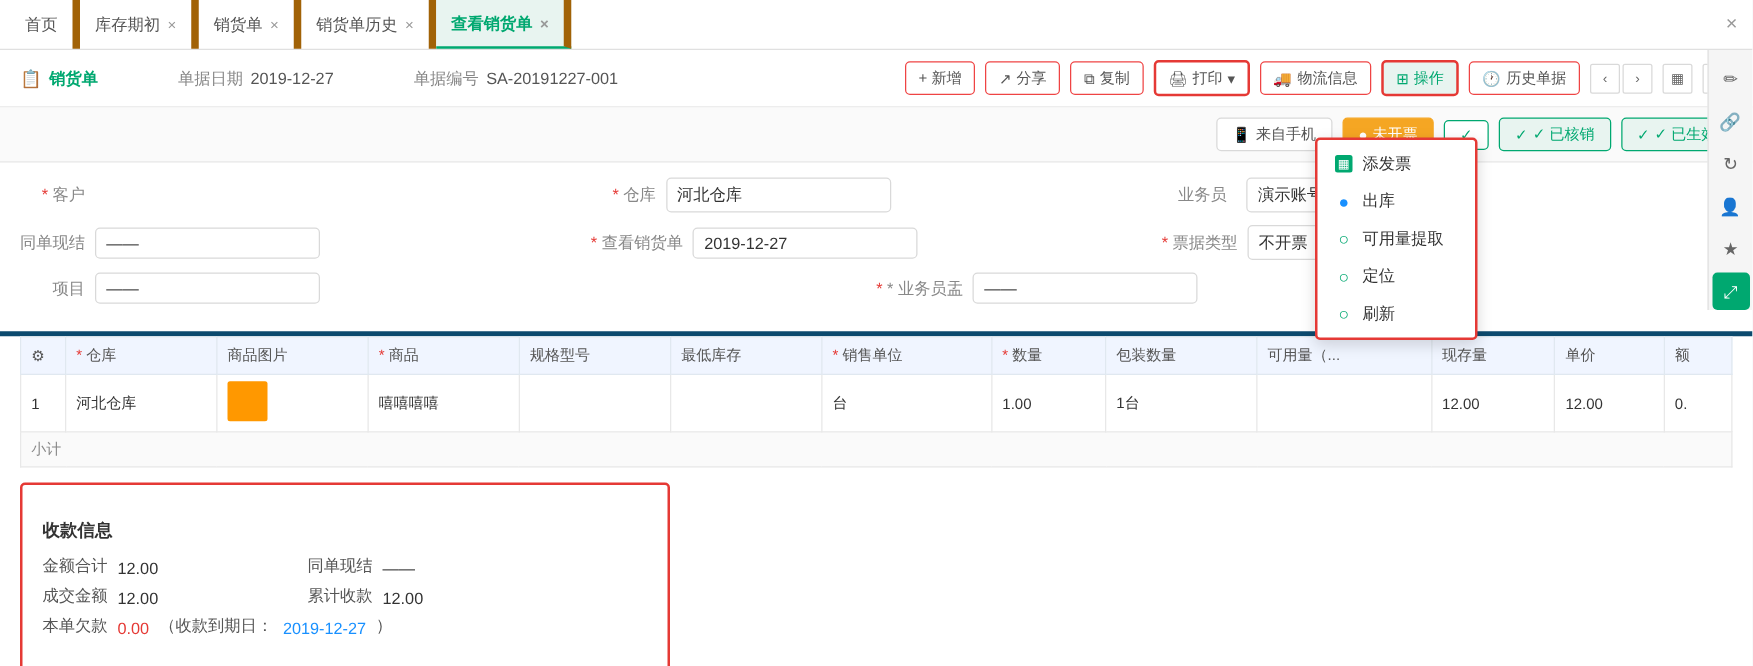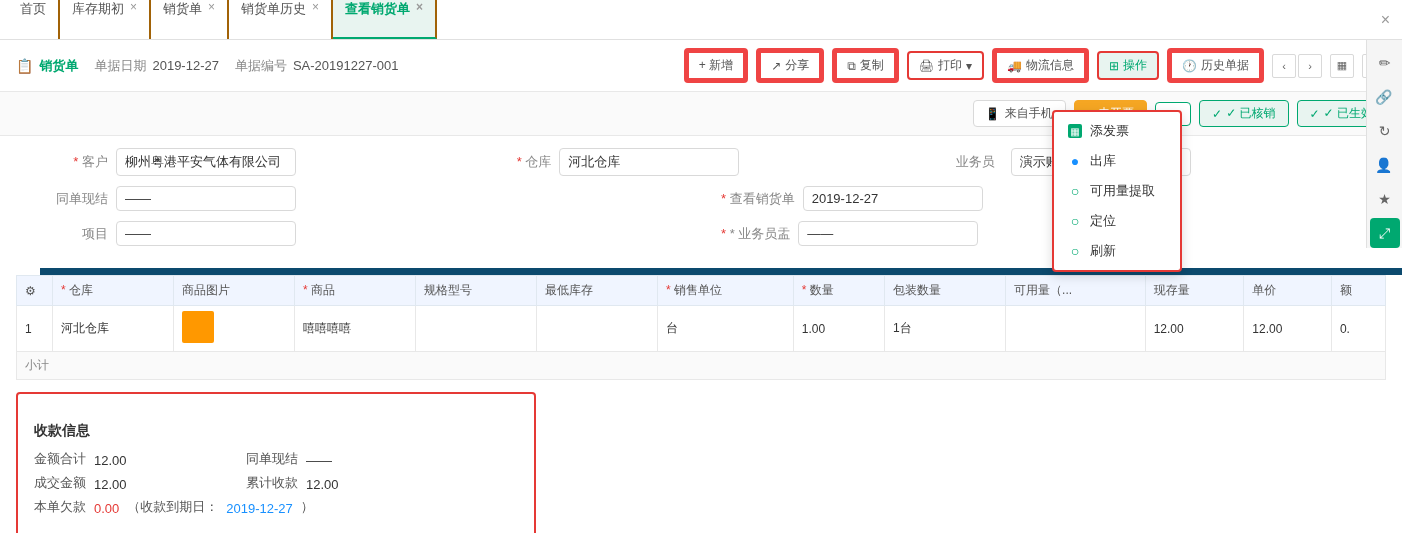"首页" .tab-item { align-items: flex-start -> center; border-right: 2px solid #a16207 -> 6px solid #a16207 }
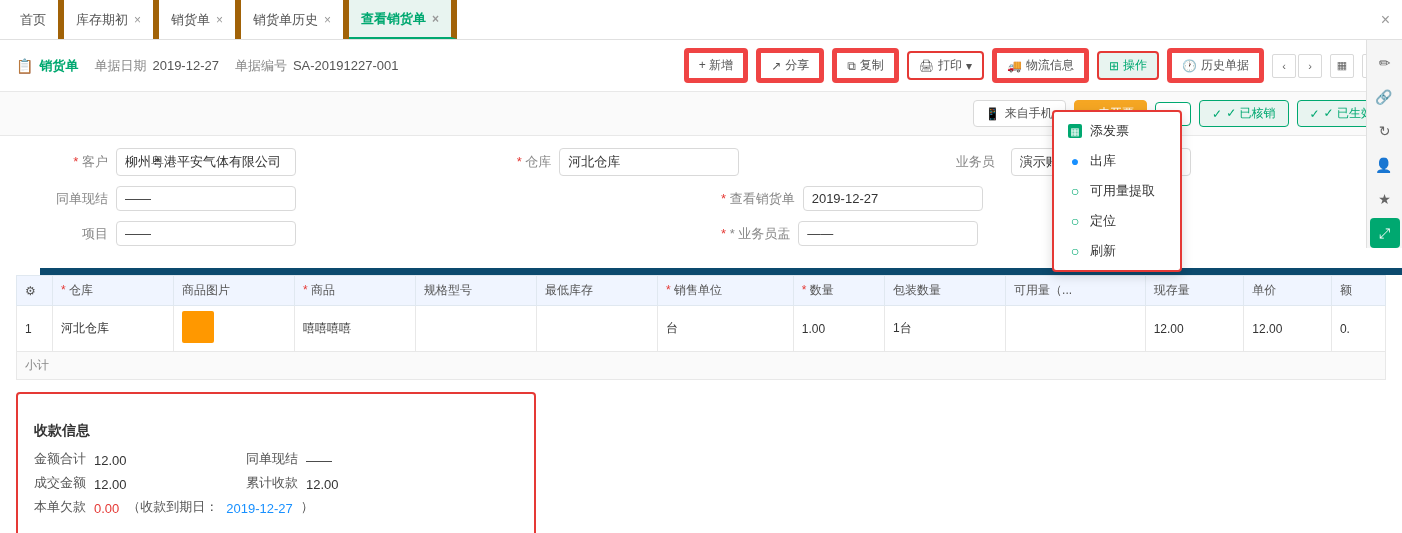"单据日期" .doc-meta-item { margin-left: none -> 48px }
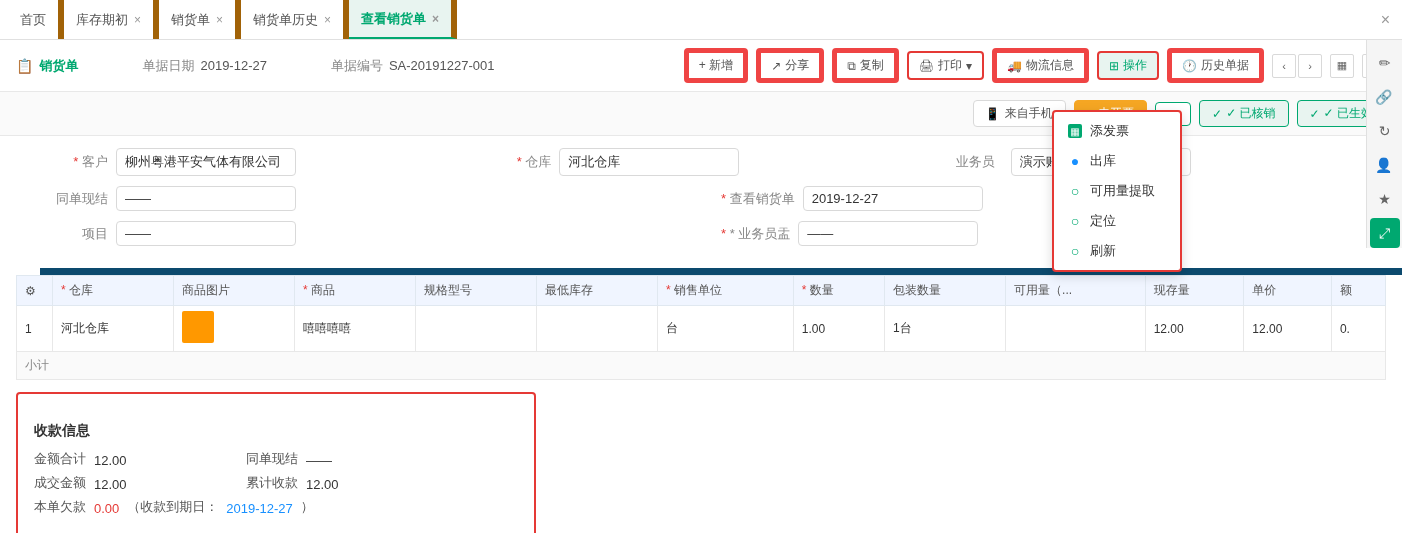"+ 新增" .toolbar-btn { border: 5px solid #ef4444 -> 1px solid #ef4444 }
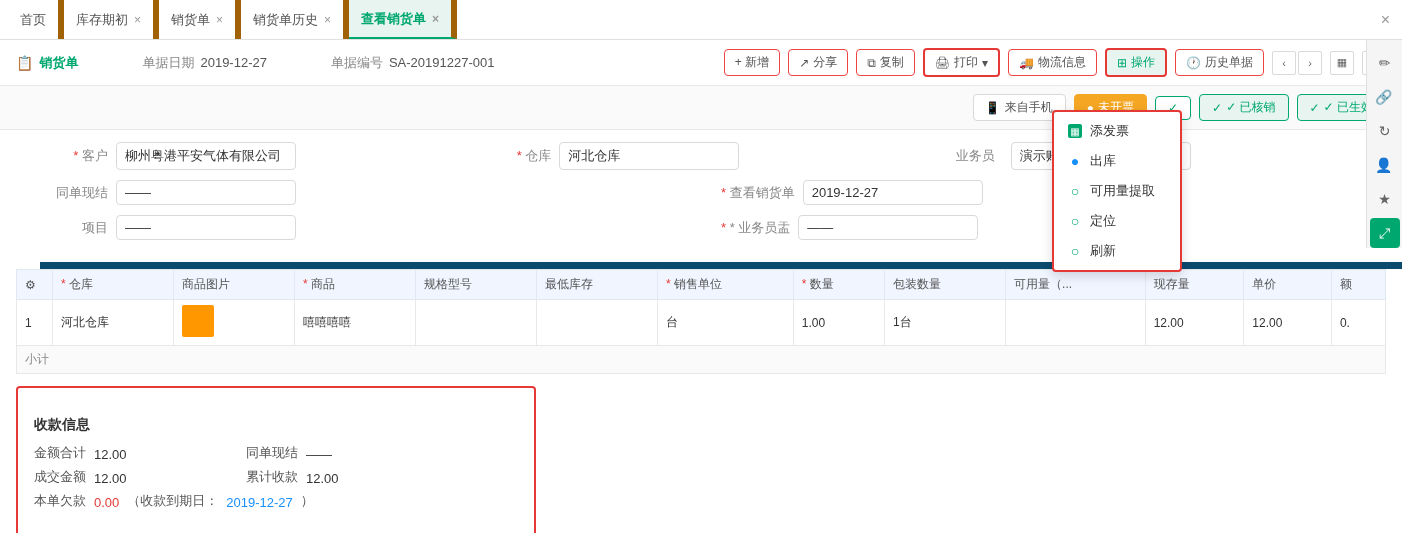"客户" .form-section { border-bottom: 7px solid #0c4a6e -> 4px solid #0c4a6e; margin-left: 40px -> none }
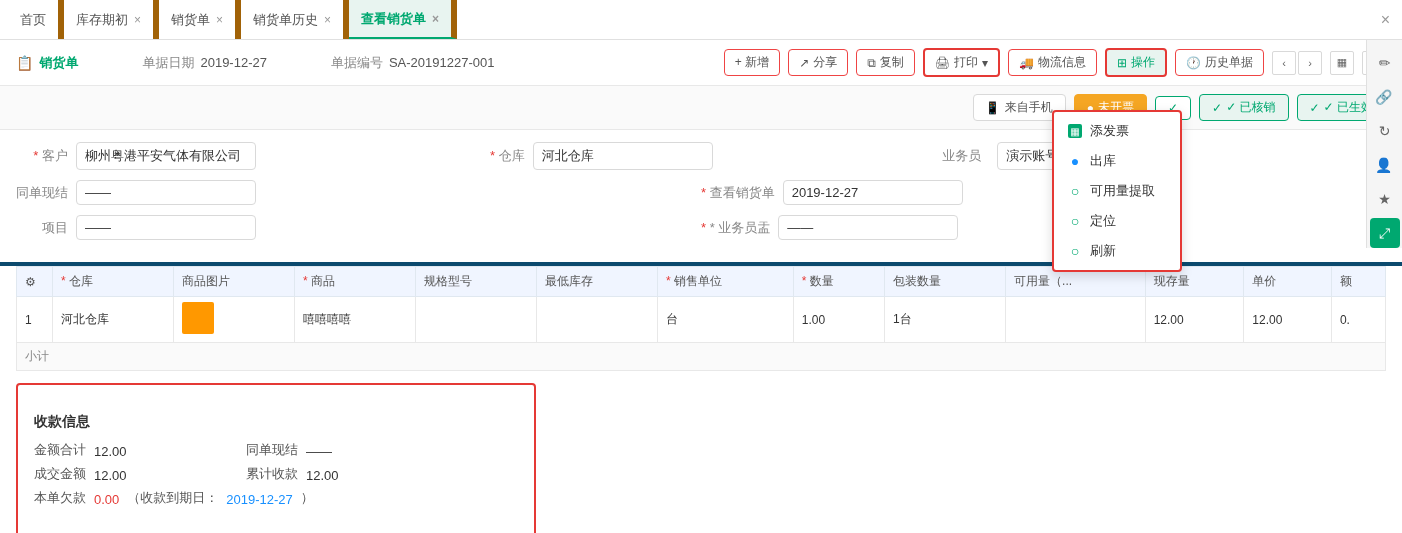"柳州粤港平安气体有限公司" span.form-value { html: <span>柳州粤港平安气体有限公司</span> -> none }
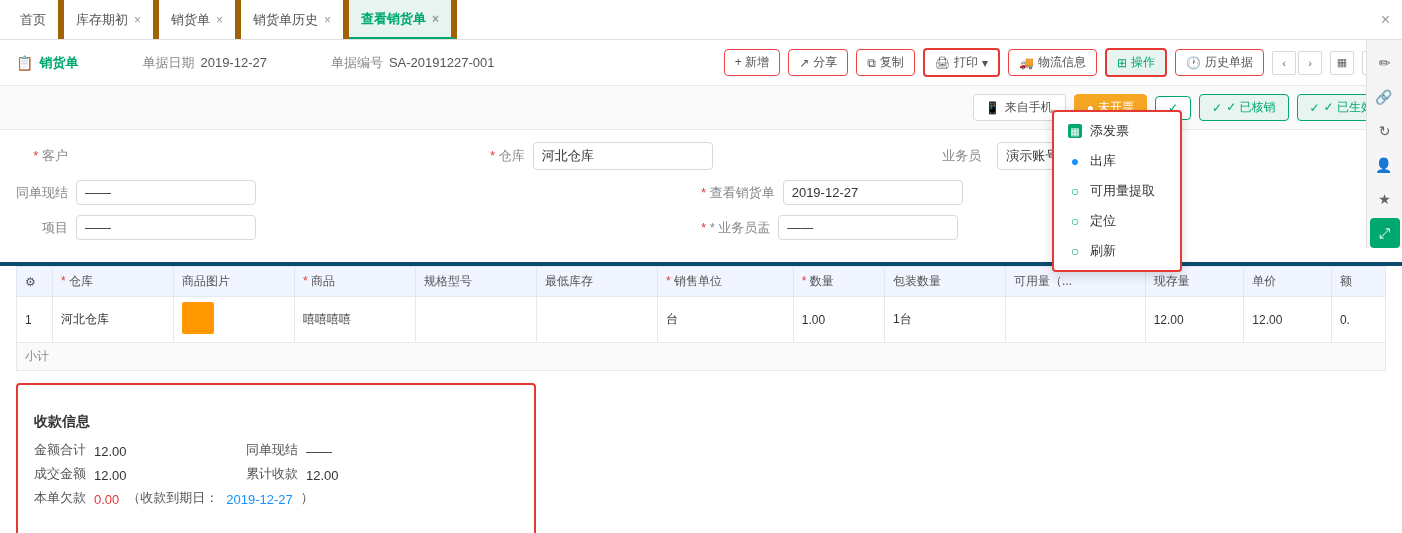"票据类型" div.form-field { html: none -> <div> <span>票据类型</span> <span>不开票</span> </div> }
